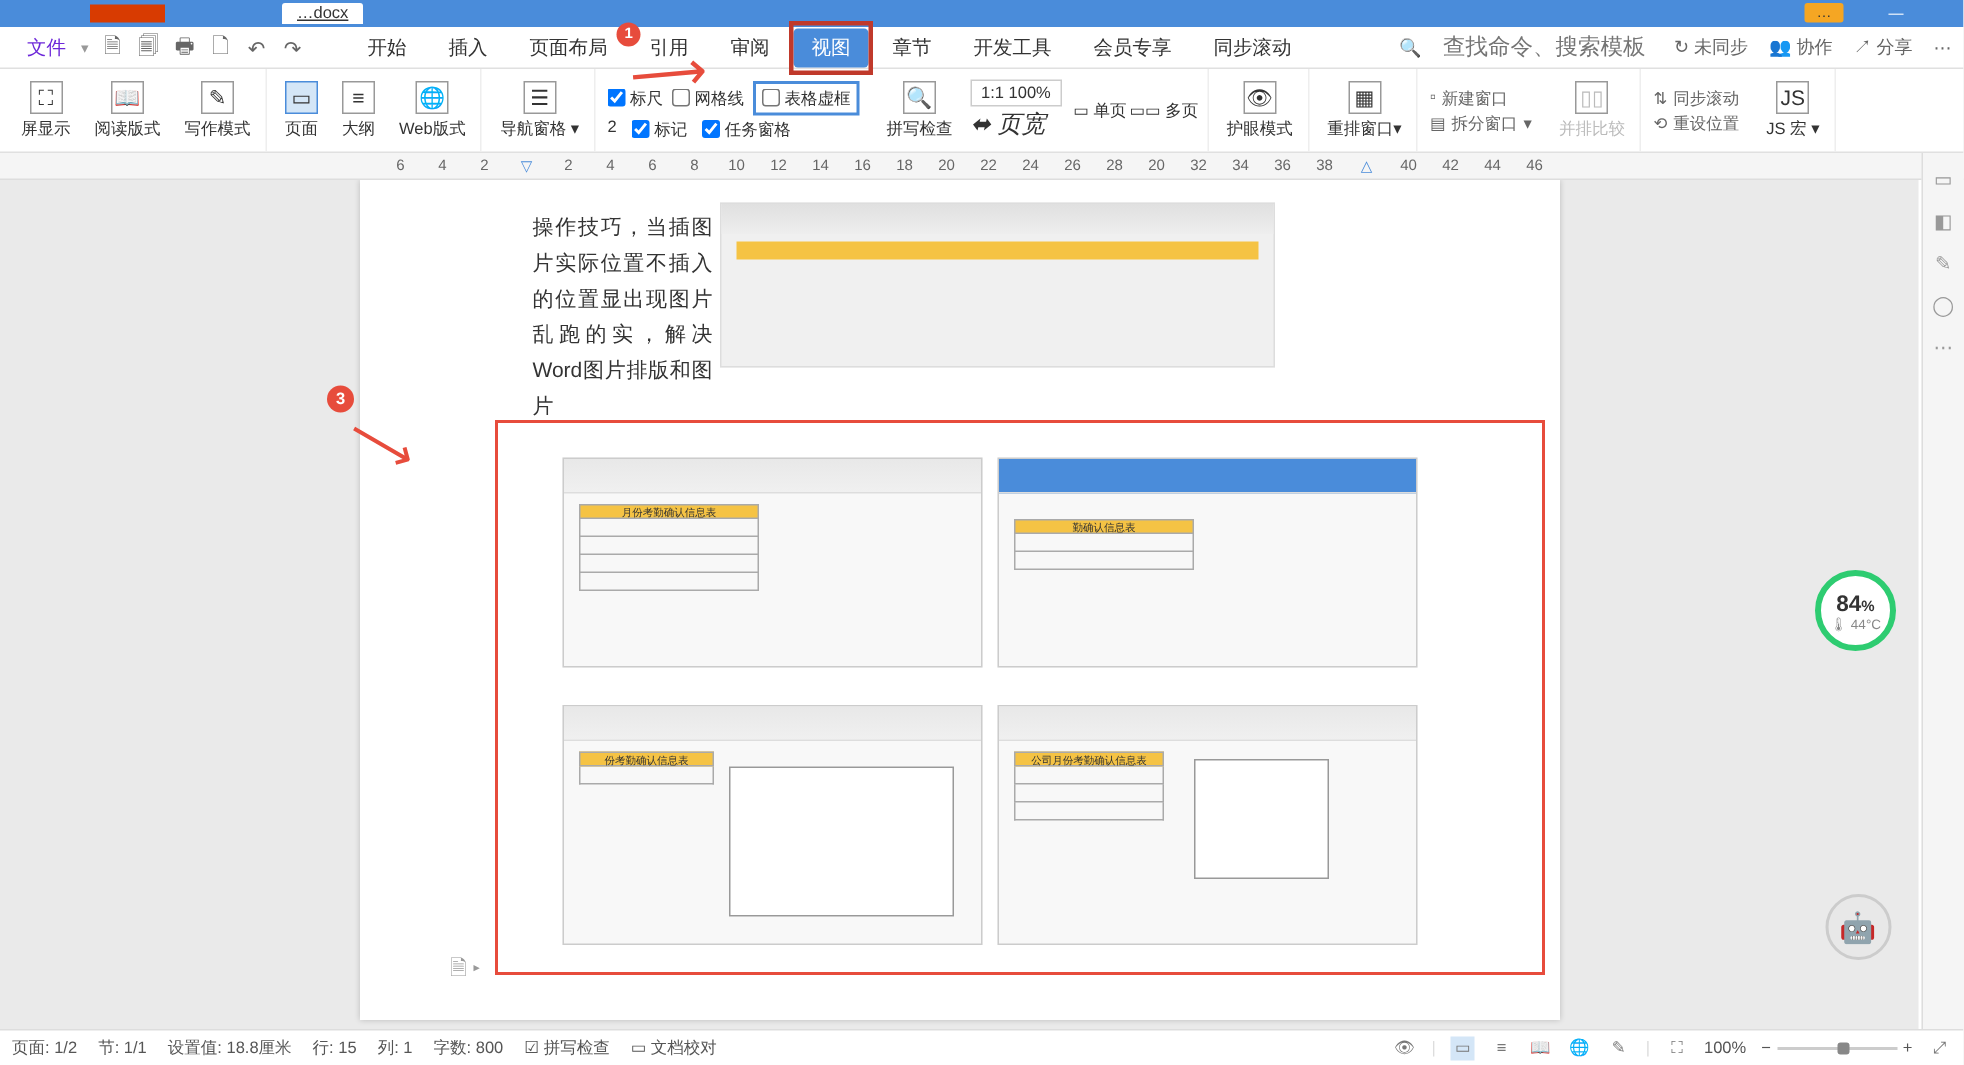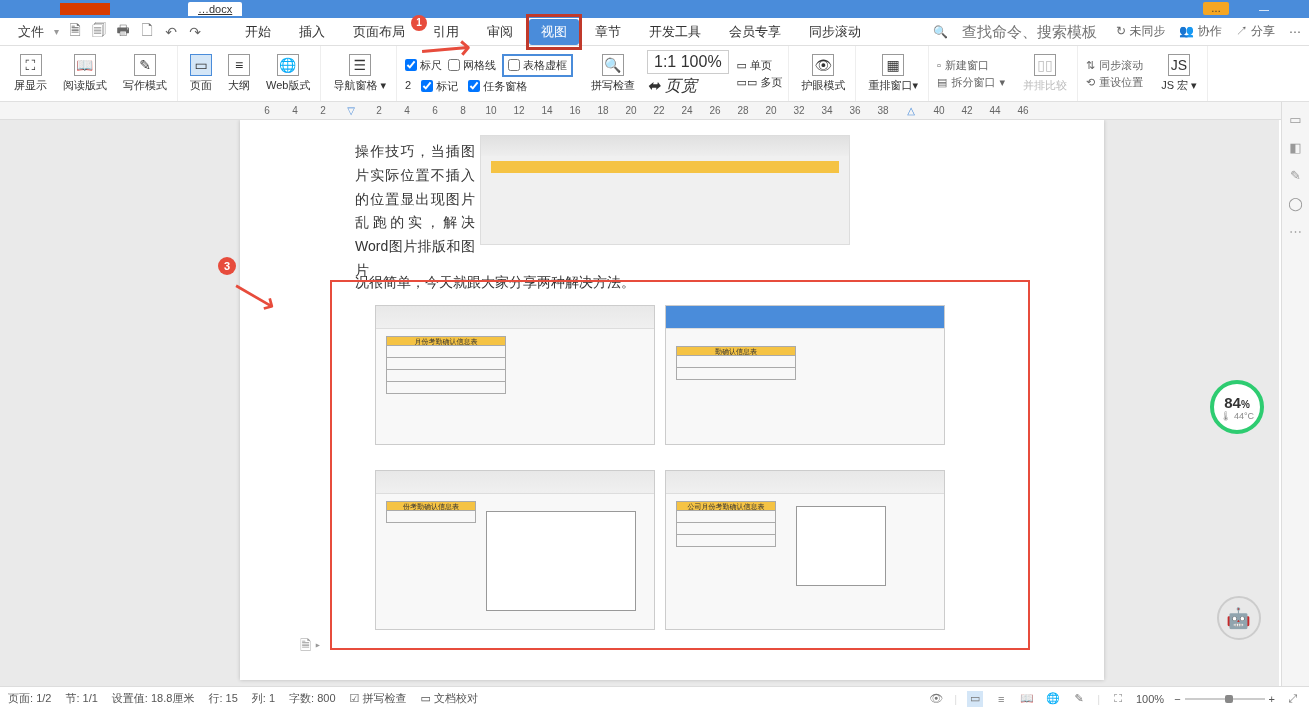"文件" .menubar .file-btn { color: #404040 -> #6d28d9 }
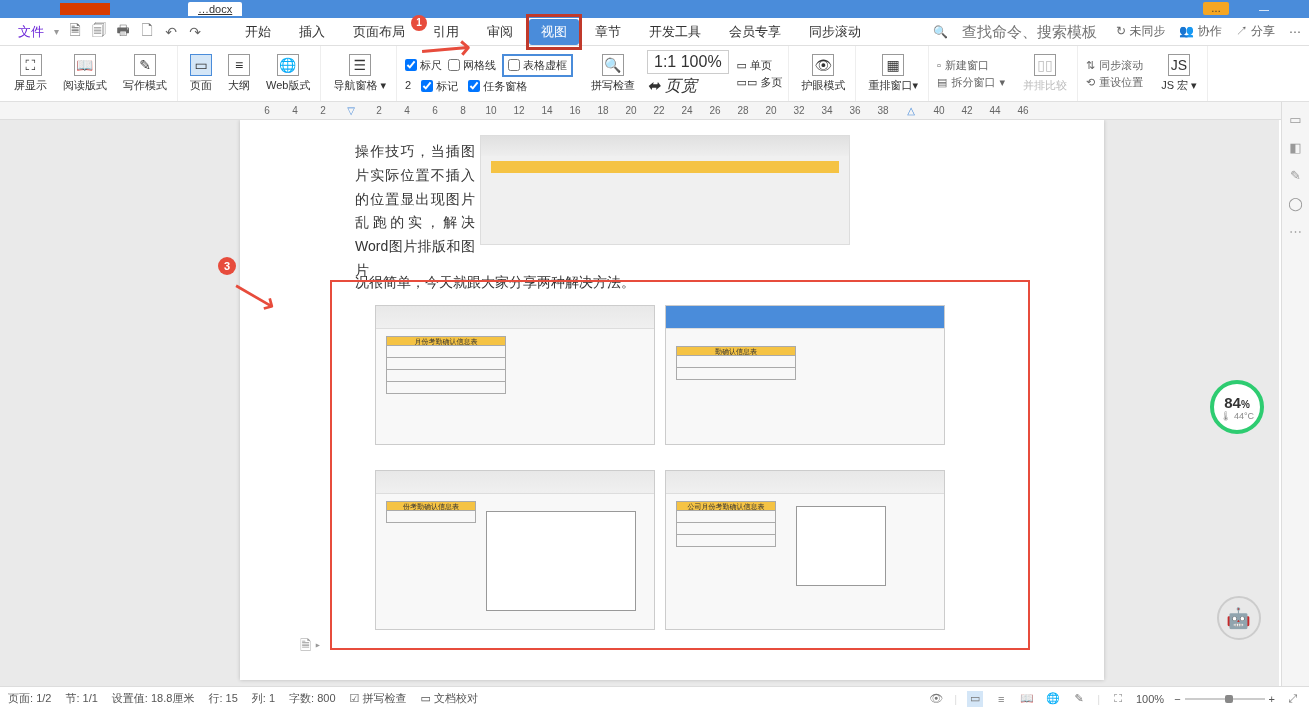"1:1 100%" .ribbon .zoom-box { font-size: 16px -> 11px }
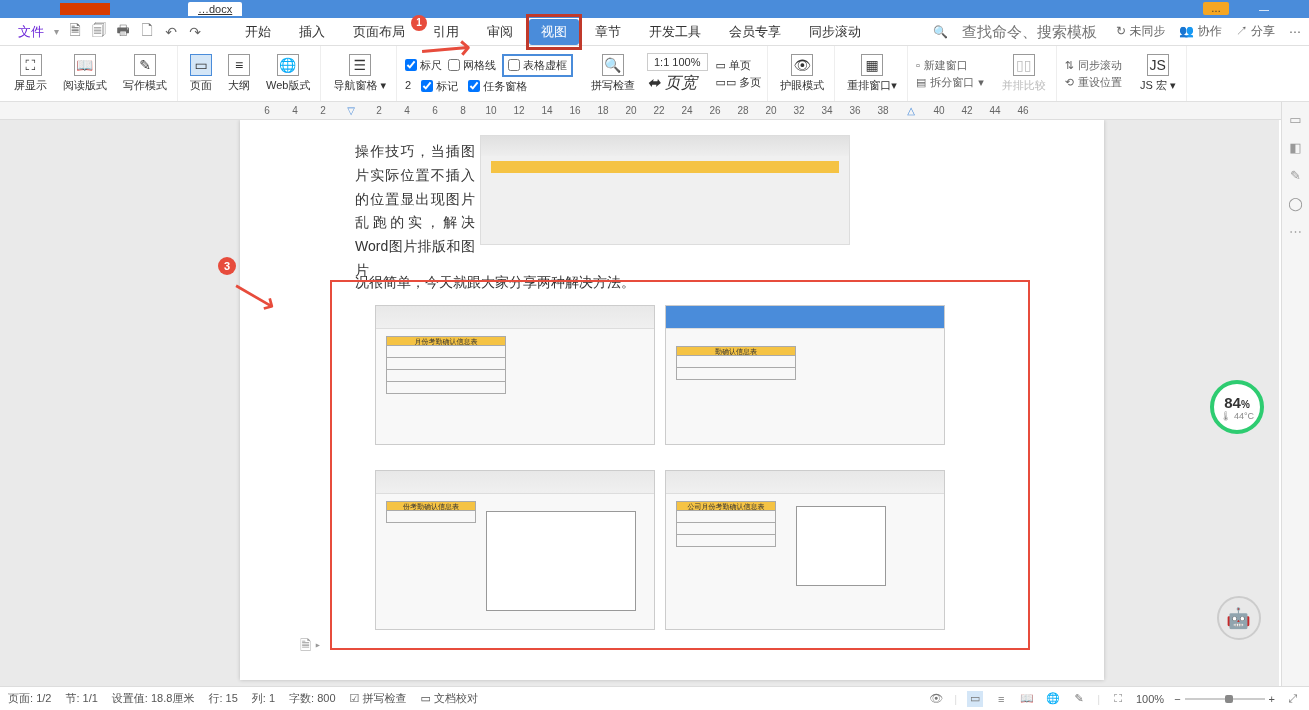"▭ 单页" div { flex-direction: column -> row }
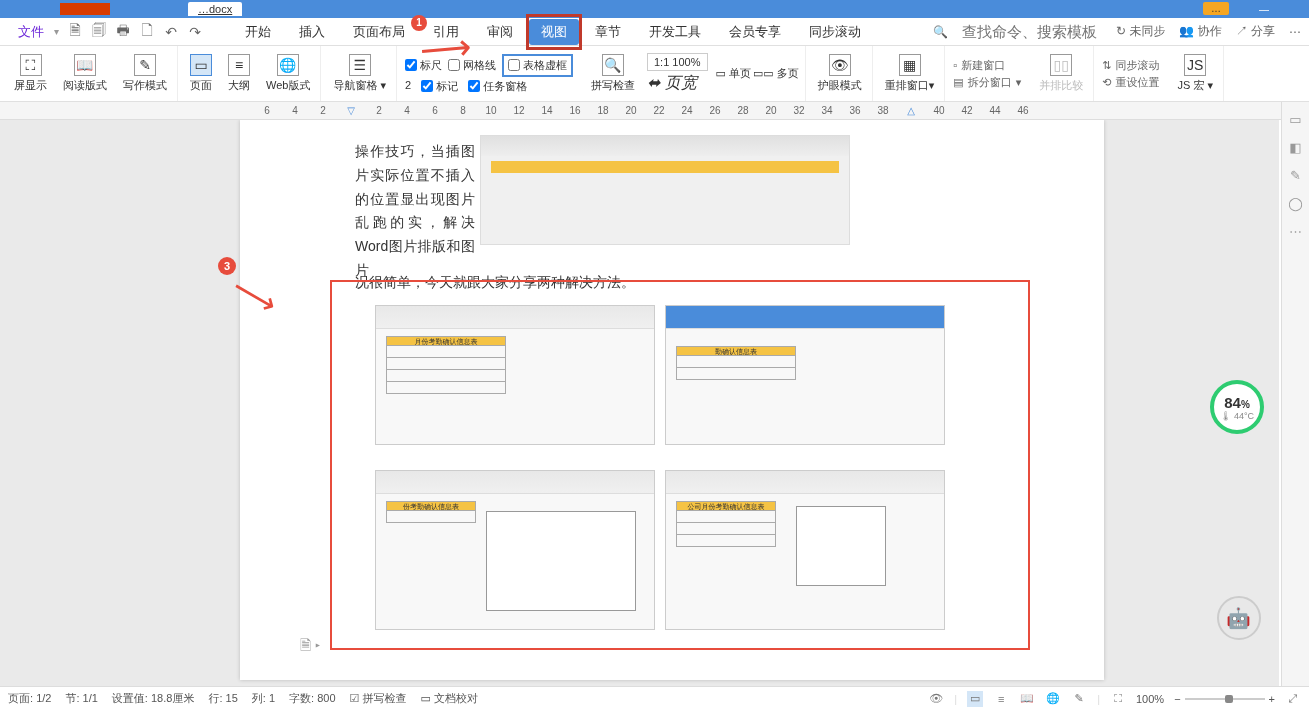"操作技巧，当插图片实际位置不插入的位置显出现图片乱跑的实，解决" .page { width: 864px -> 800px }
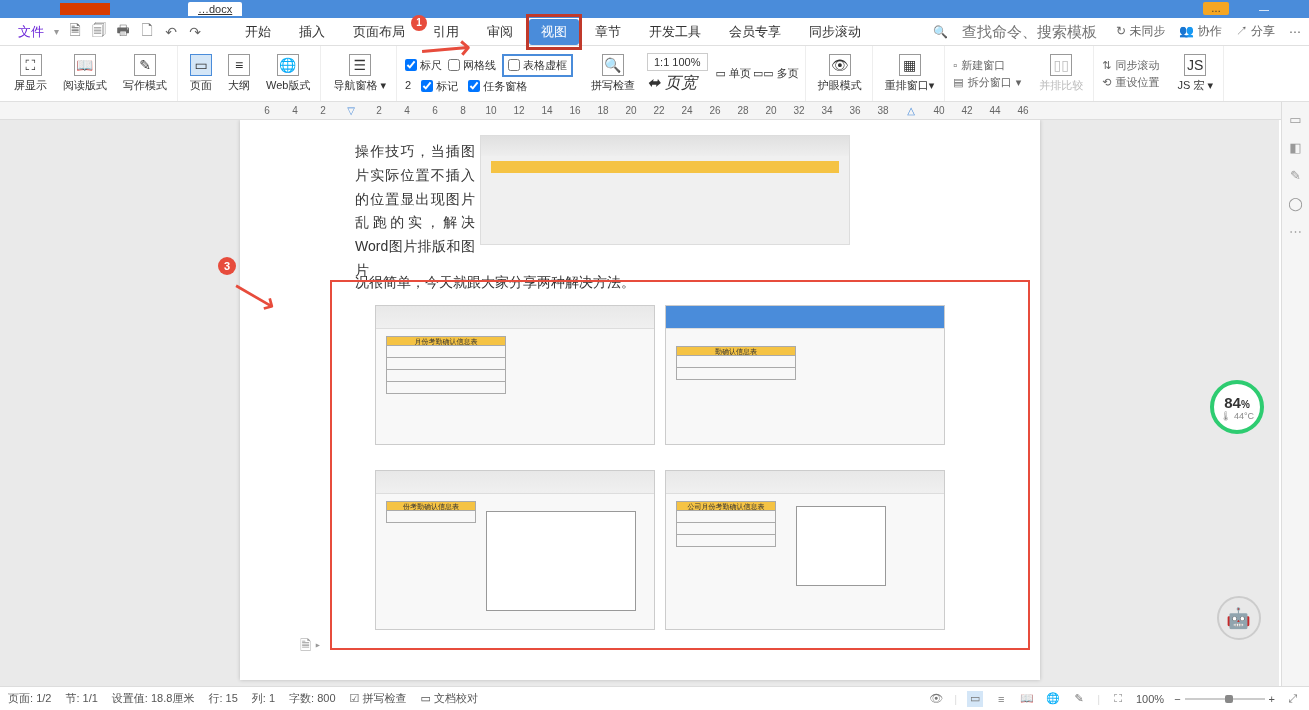"况很简单，今天就跟大家分享两种解决方法。" div.doc-bottom-text { html: <div>况很简单，今天就跟大家分享两种解决方法。</div> -> none }
